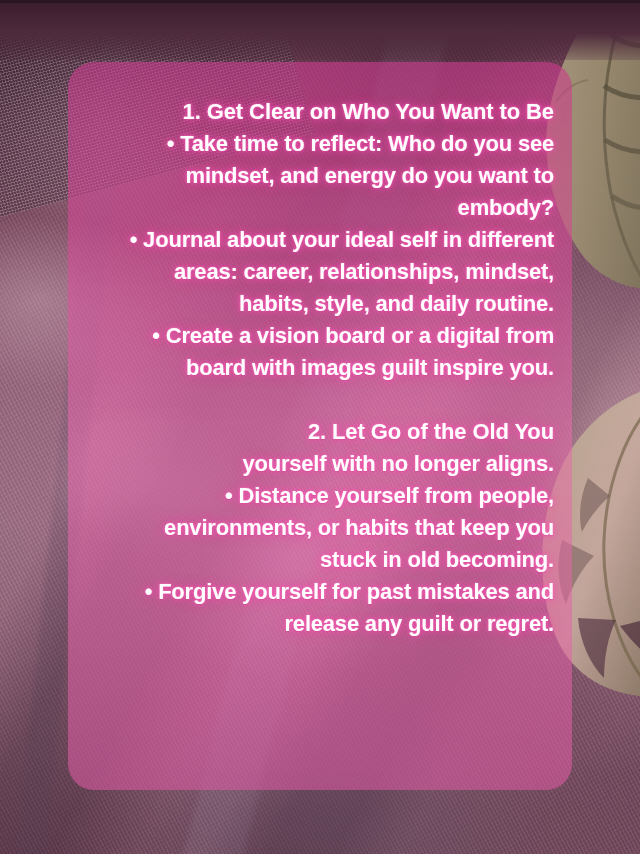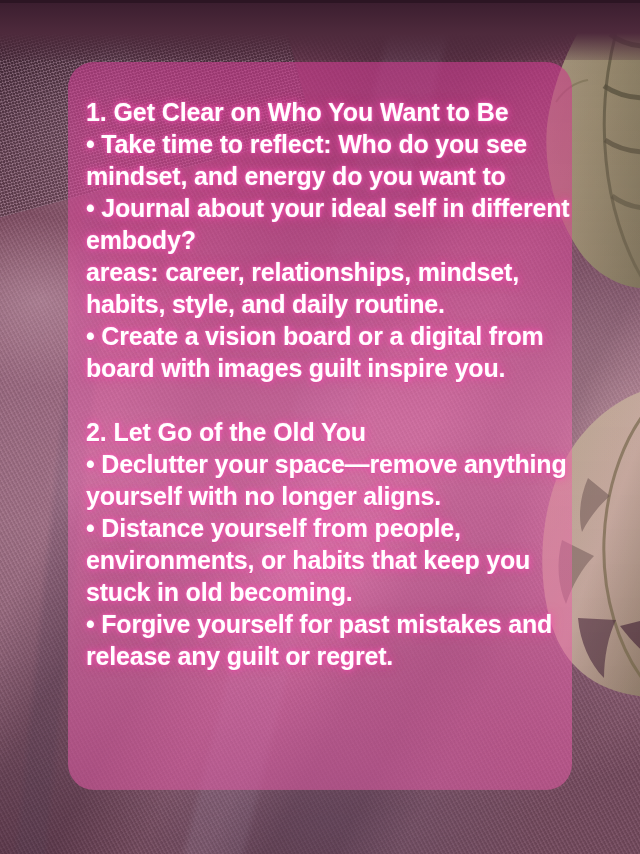"1. Get Clear on Who" .line { font-size: 25px -> 22px; text-align: left -> right }
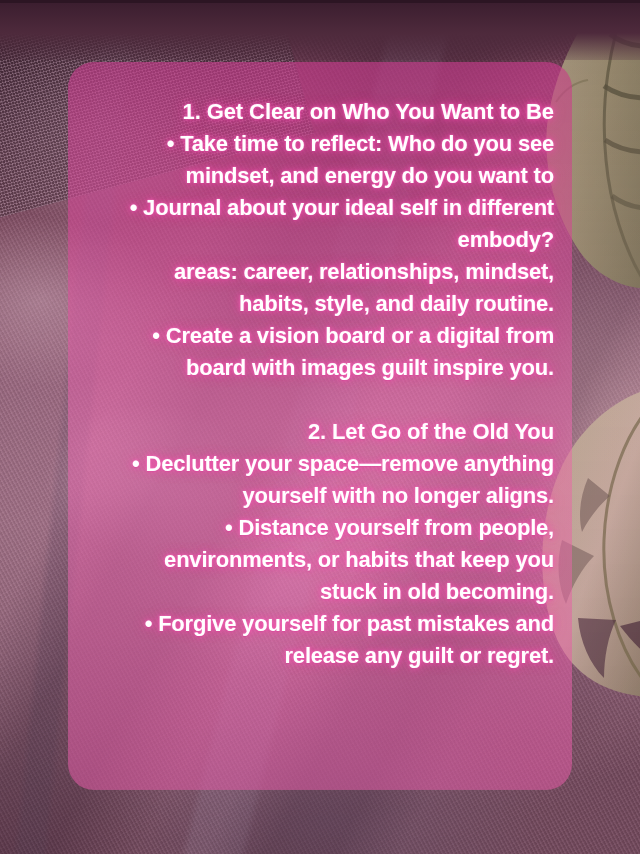"• Journal about your ideal" div.line { order: before "embody?" -> after "embody?" }
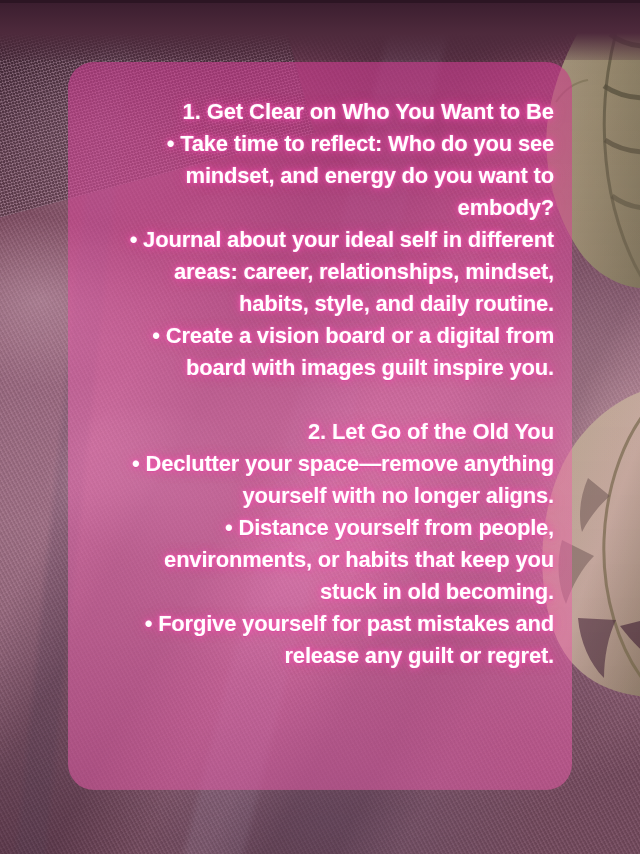"• Declutter your space—remove anything" div.line { html: <div>• Declutter your space—remove anything</div> -> none }
